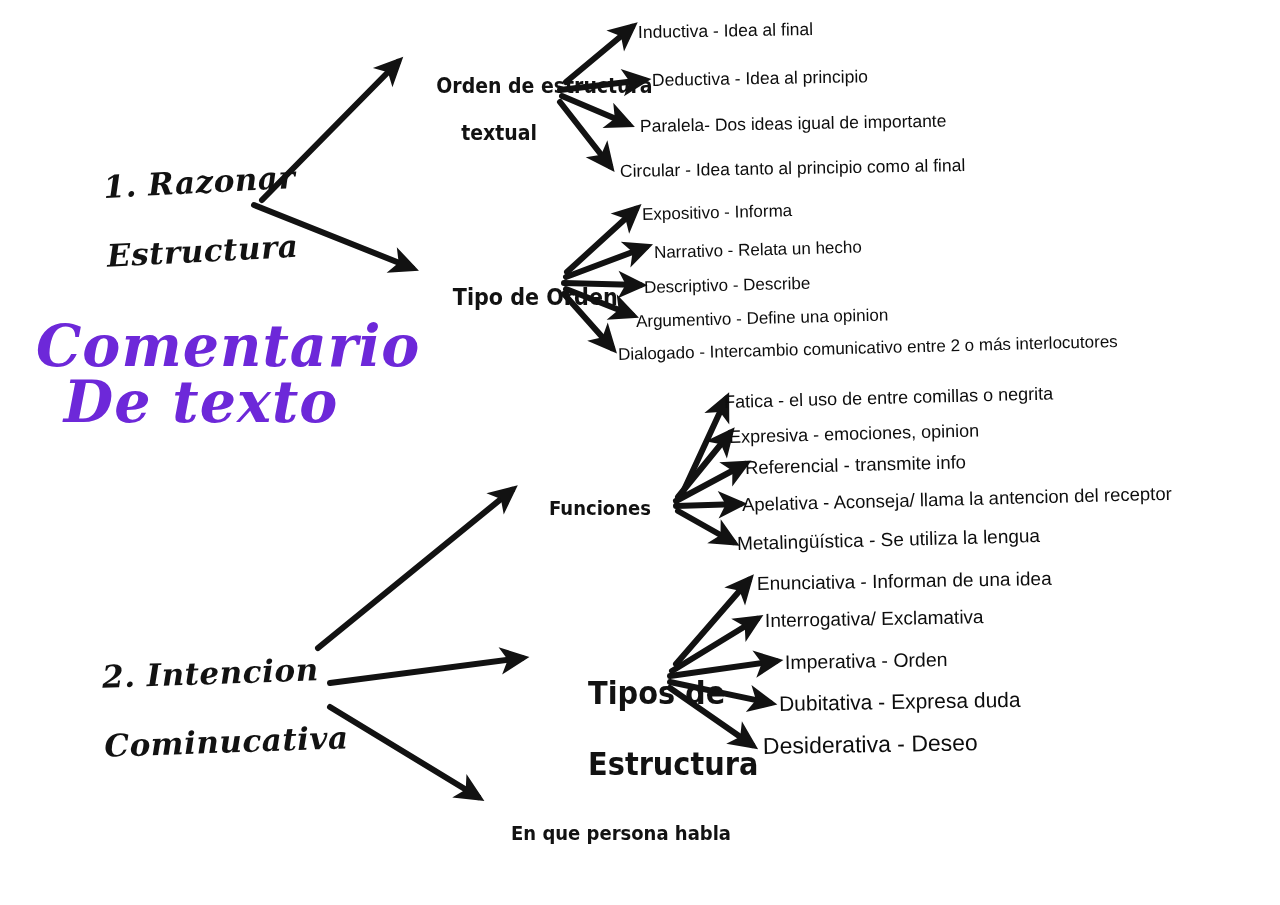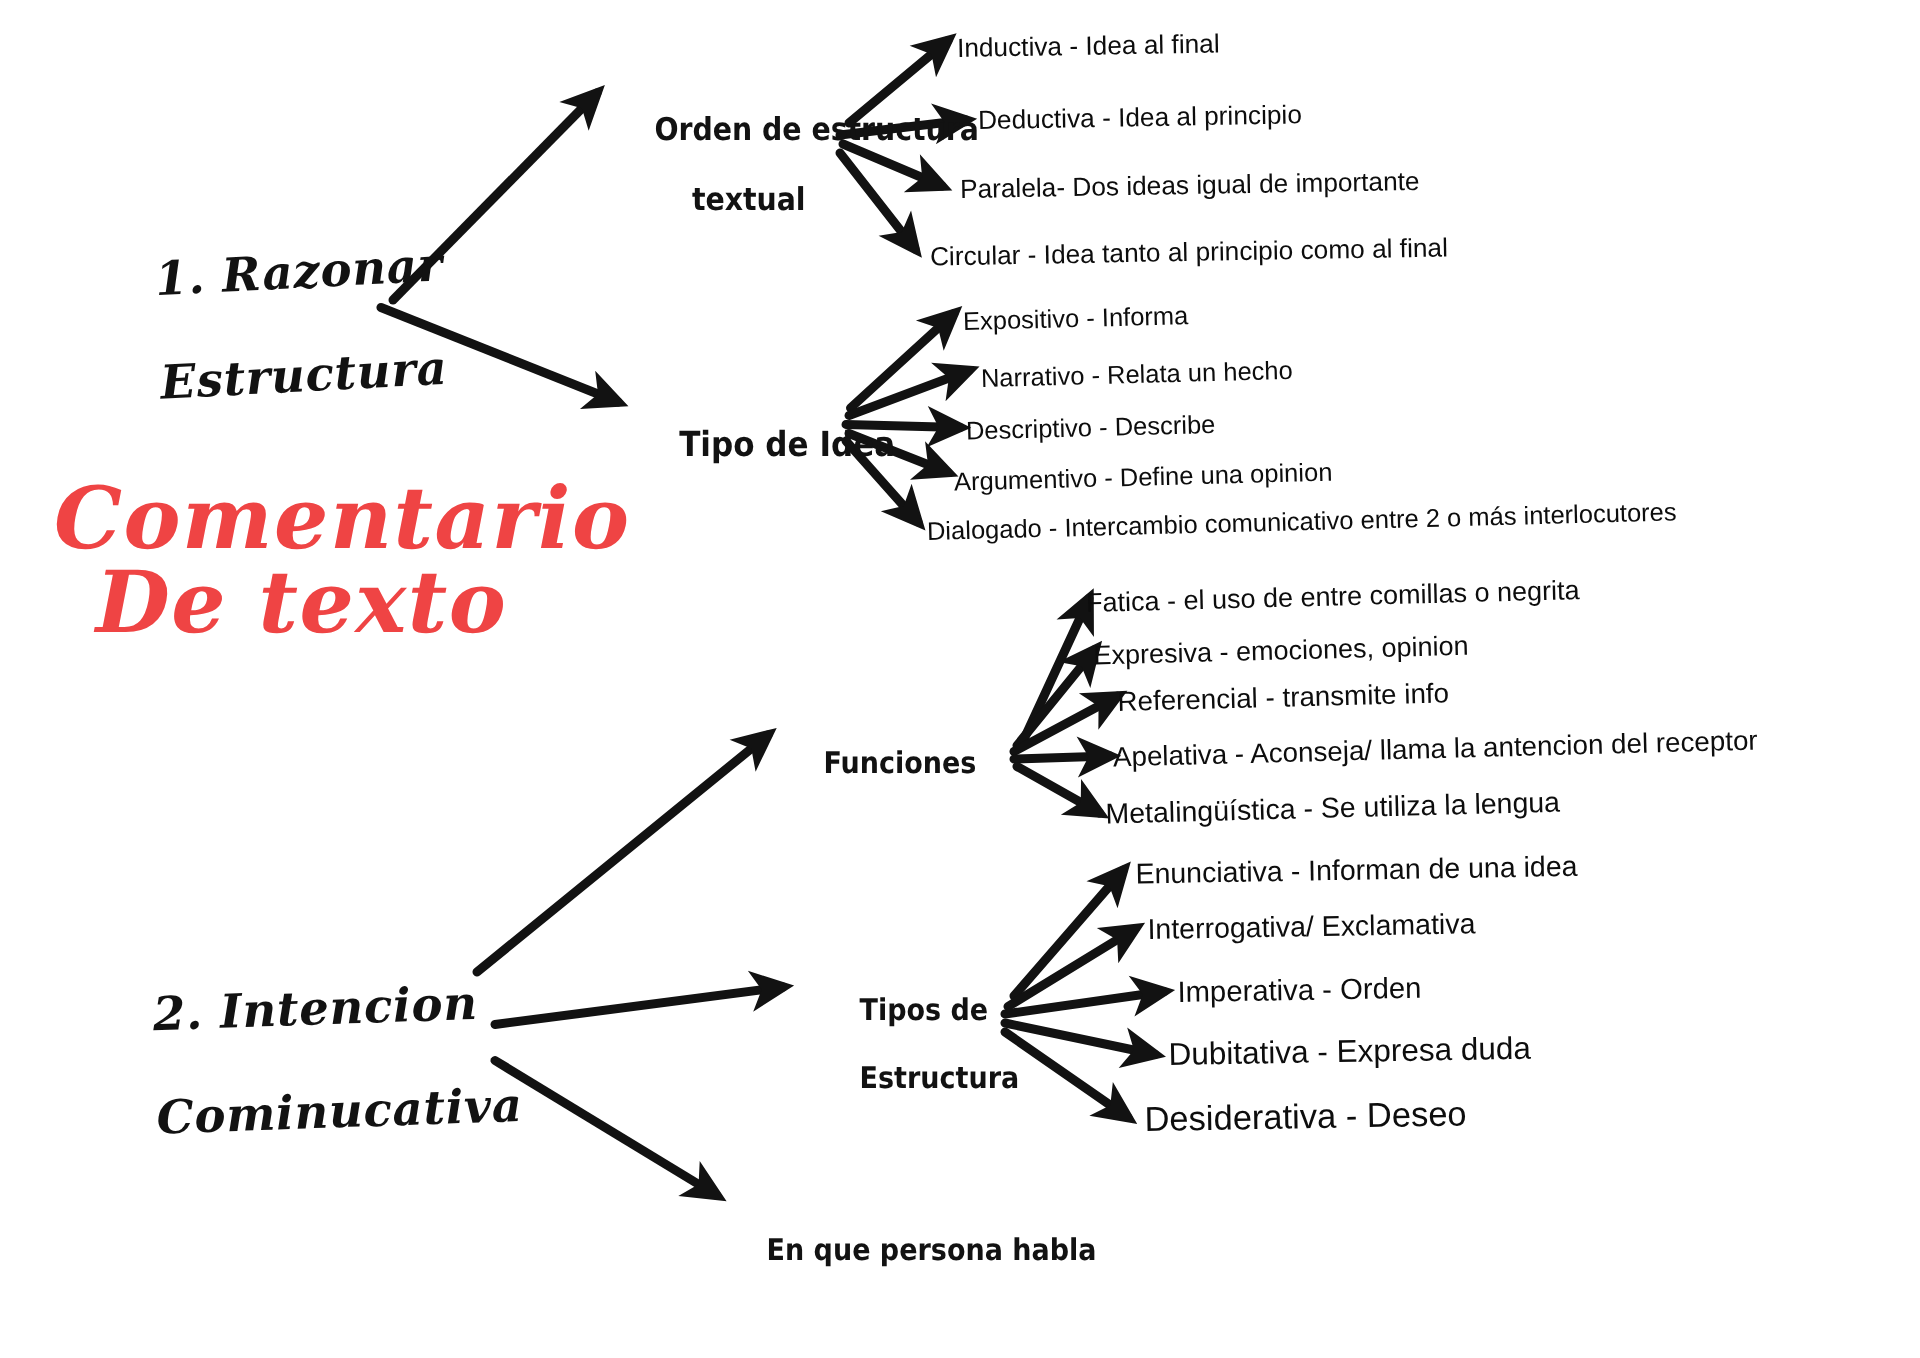"Tipo de Idea" span { text: Idea -> Orden }
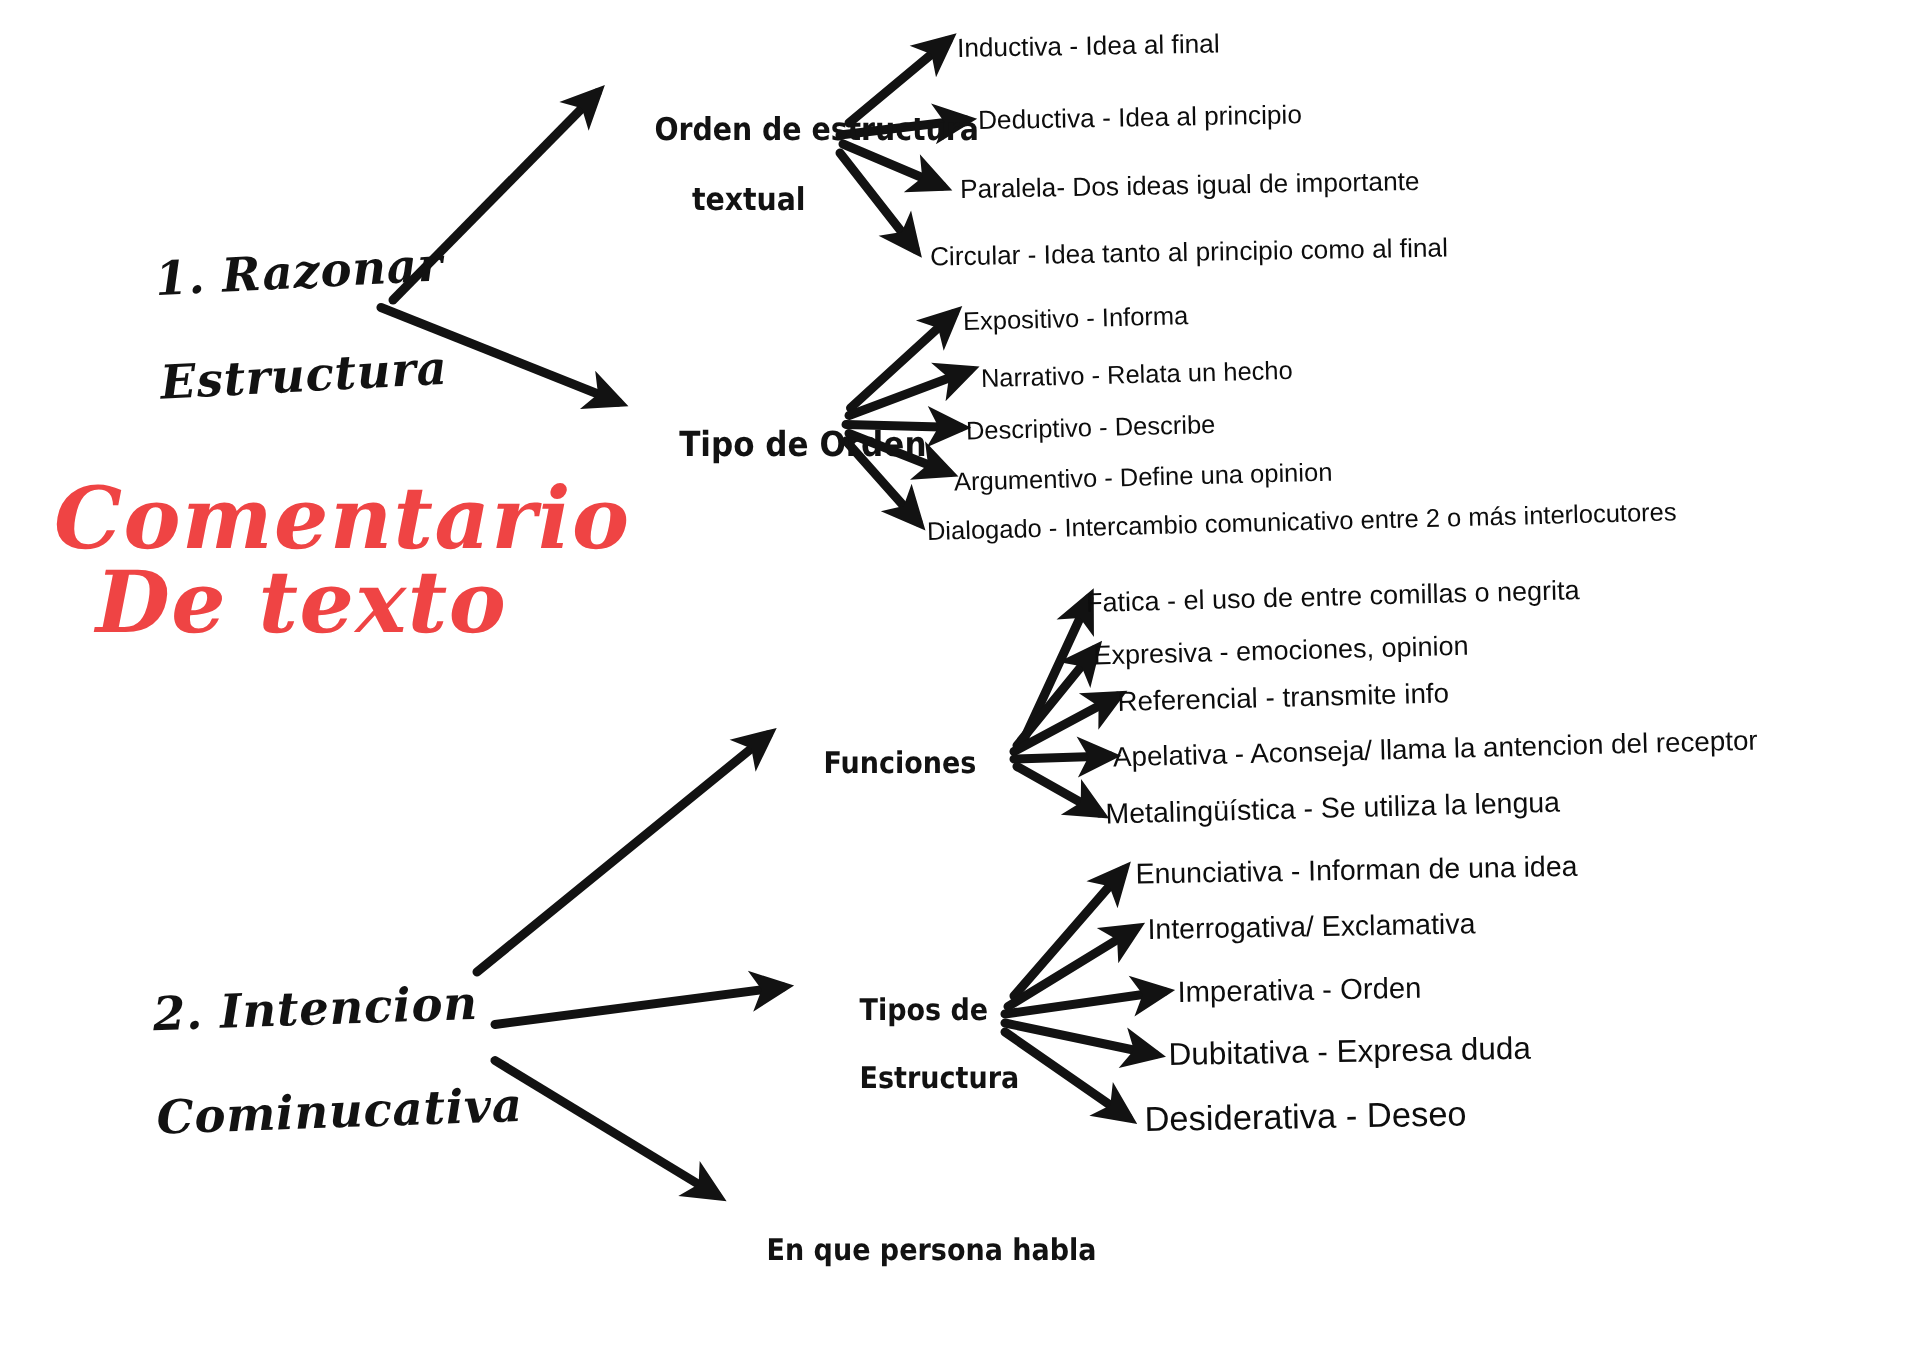"Comentario" div.title { color: #ef4444 -> #6d28d9 }
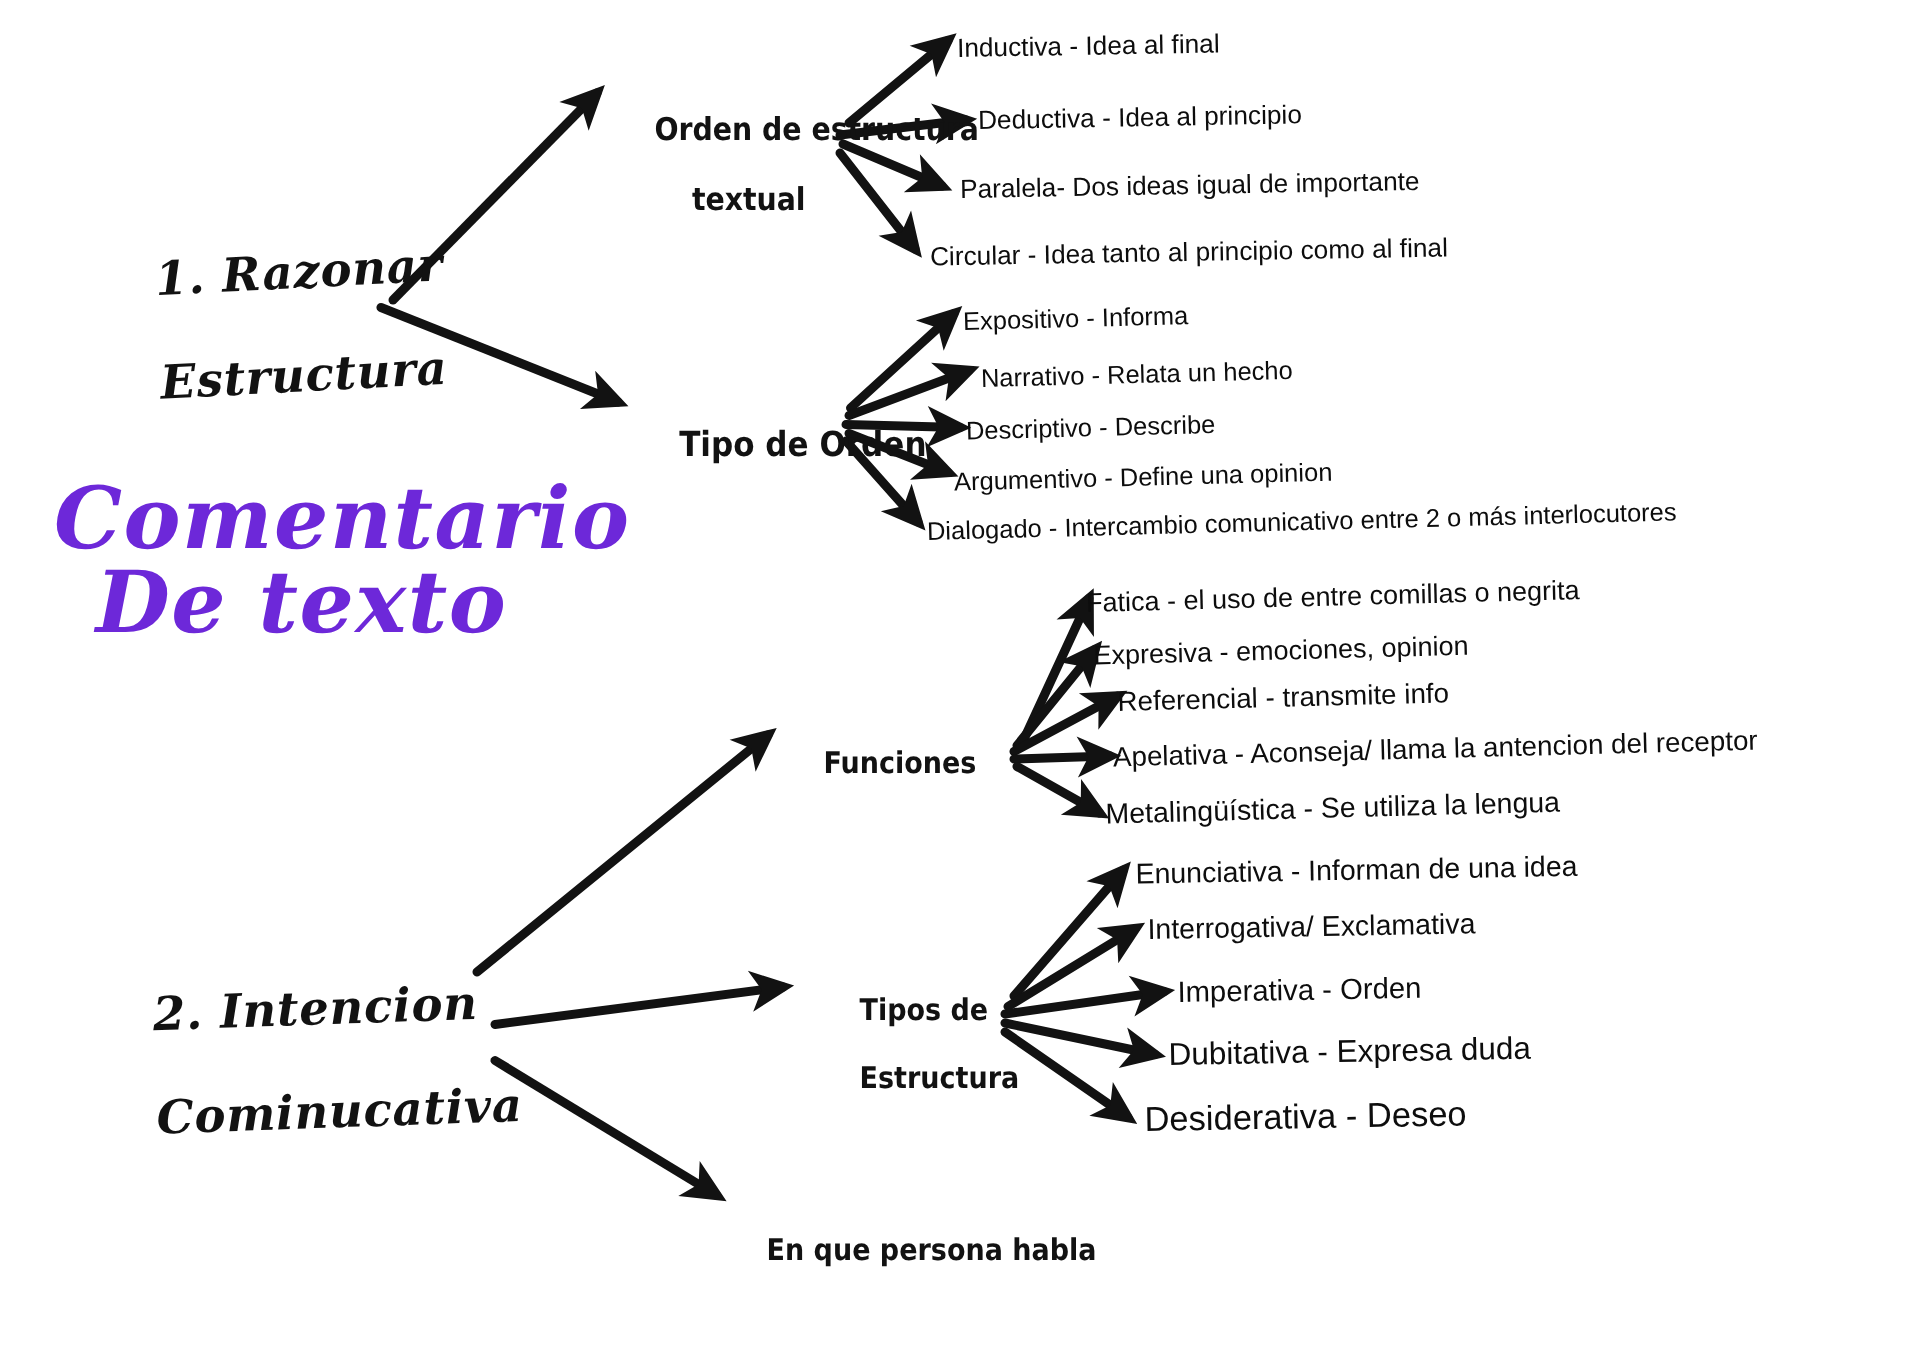"Tipos de" div.node { font-size: 20px -> 32px; text-align: left -> right }
